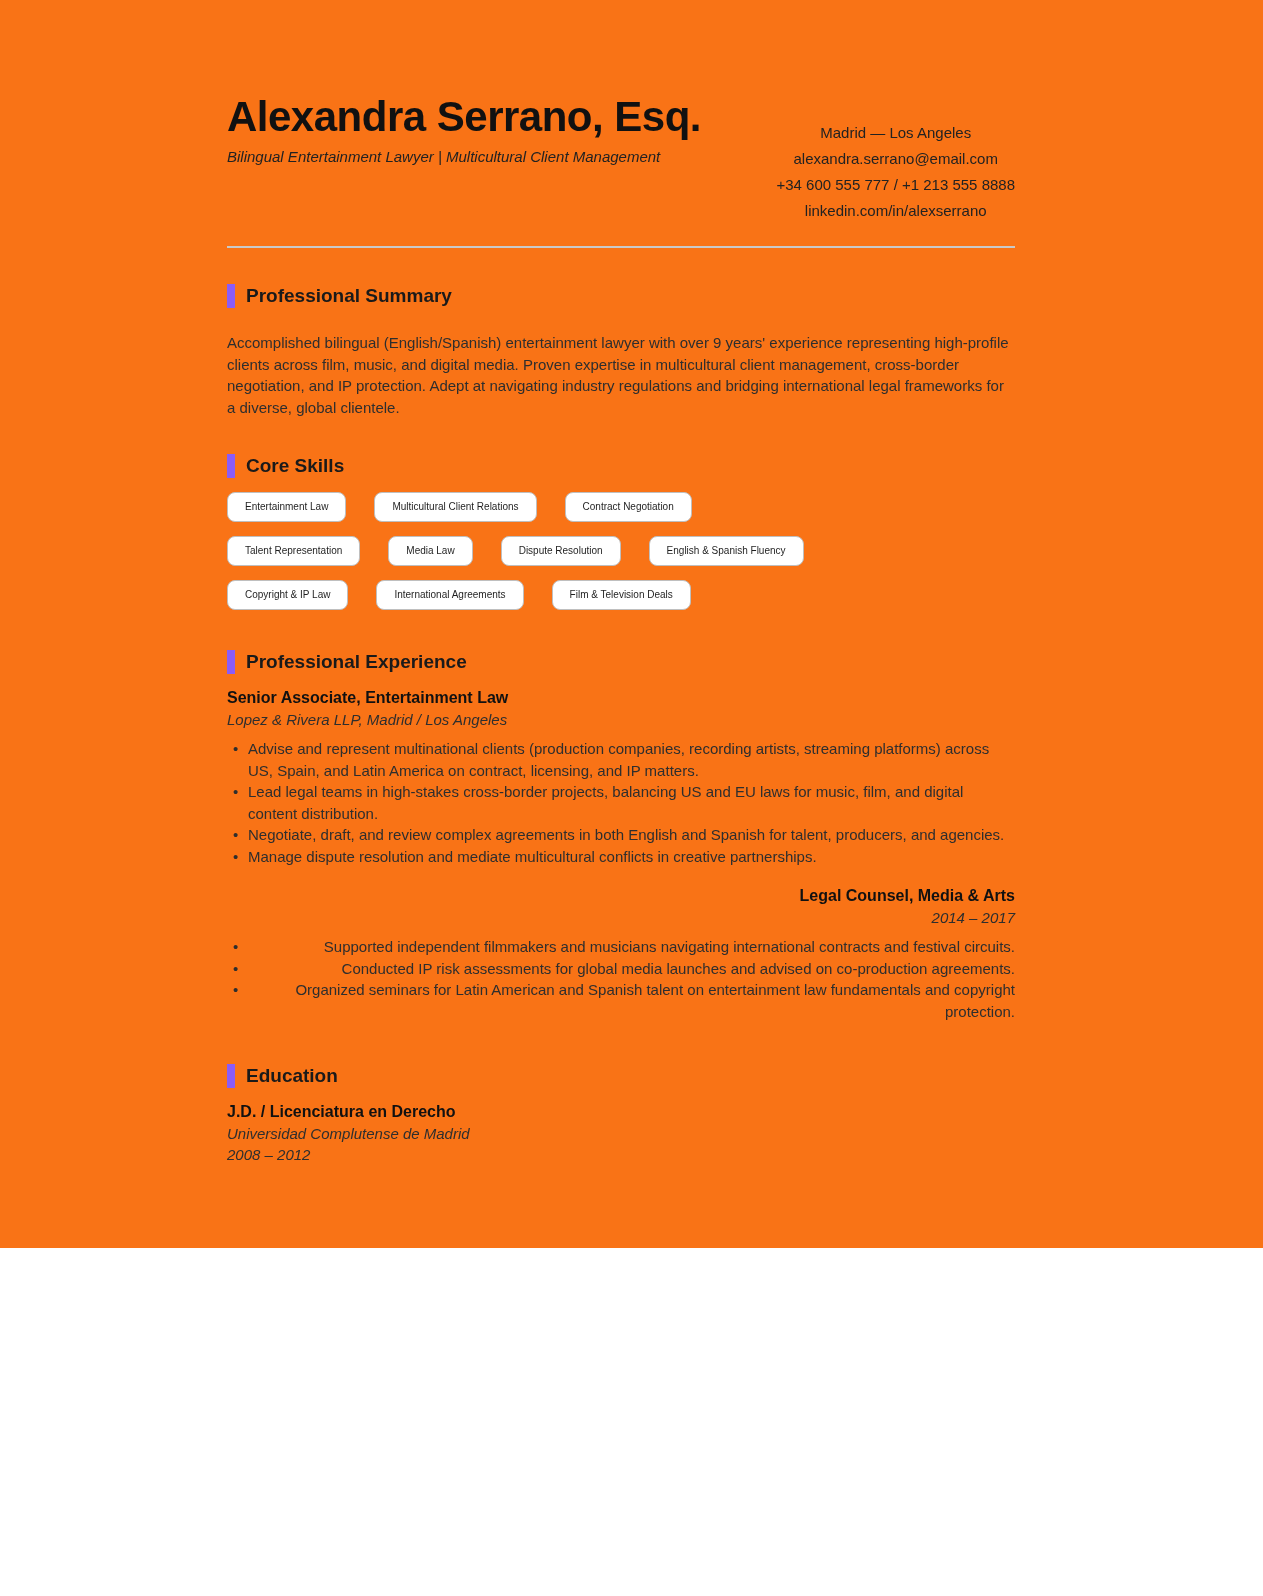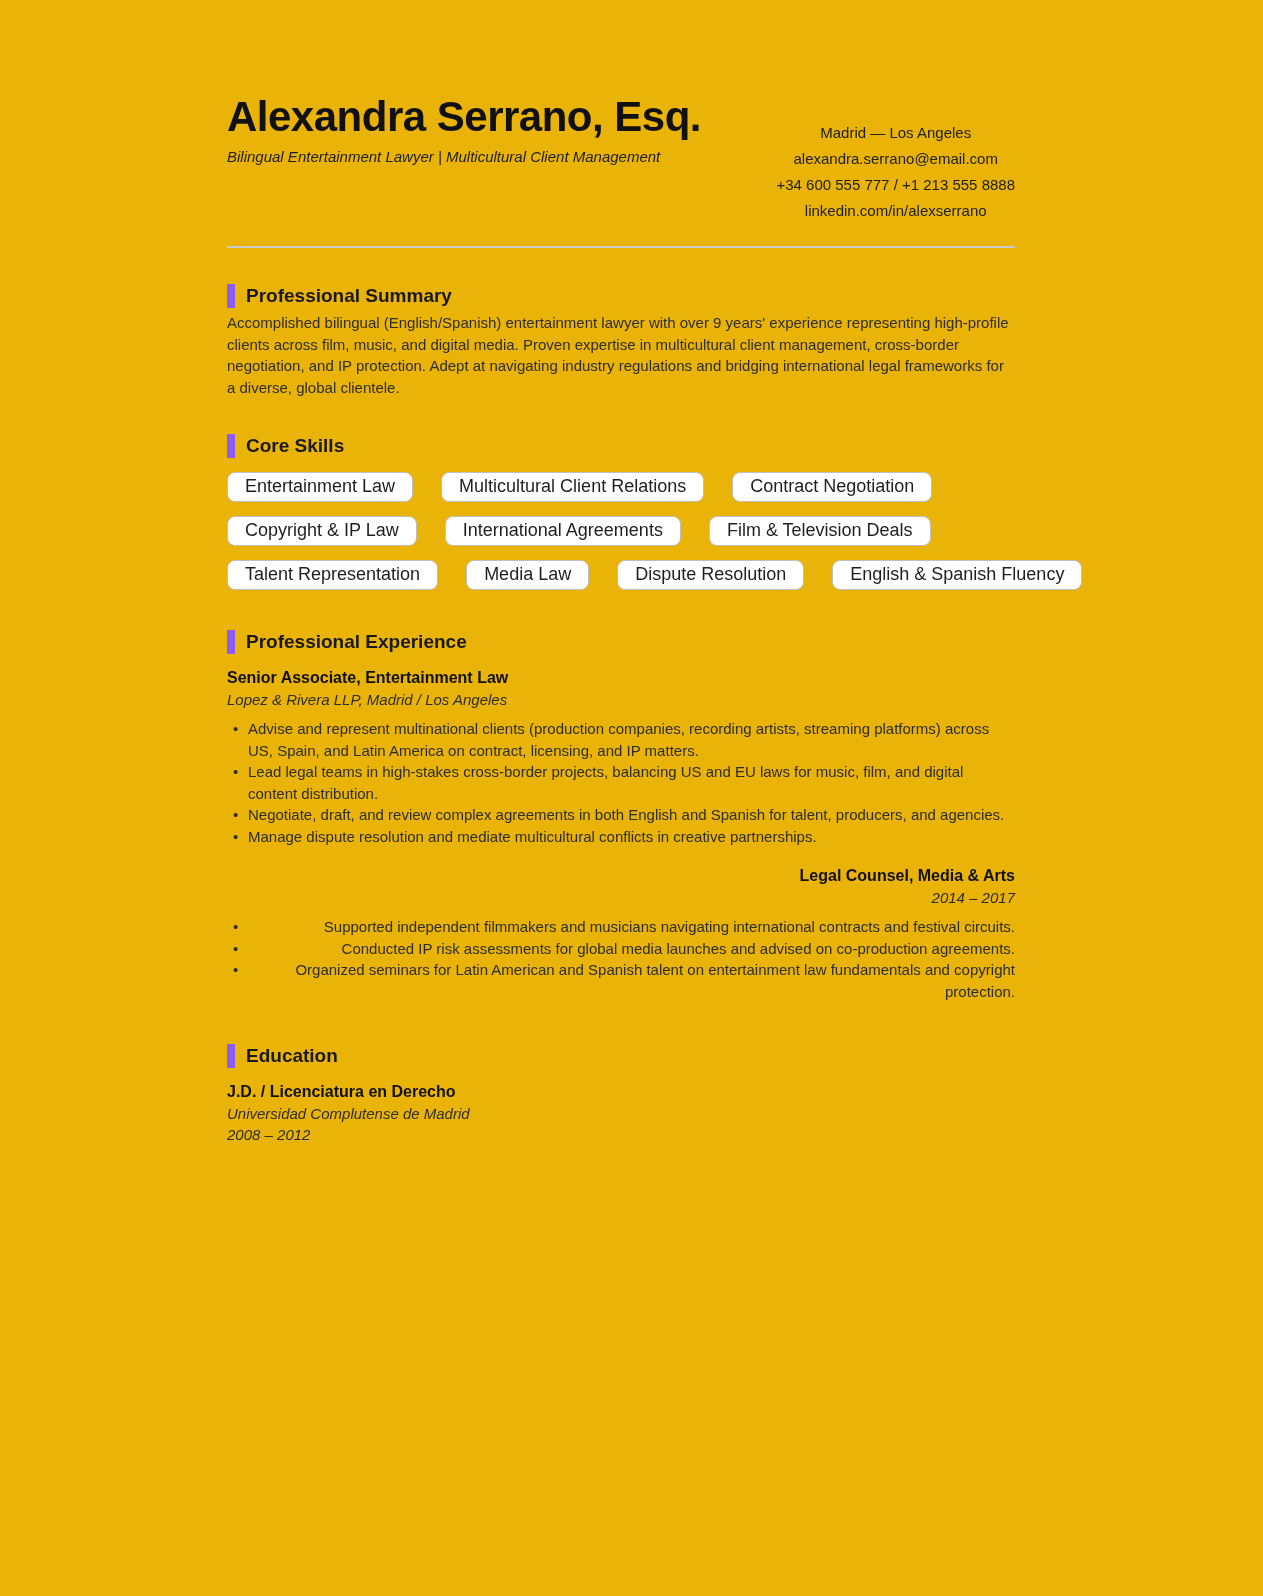"Alexandra Serrano, Esq." .page { background: #eab308 -> #f97316; height: 1596px -> 1248px }
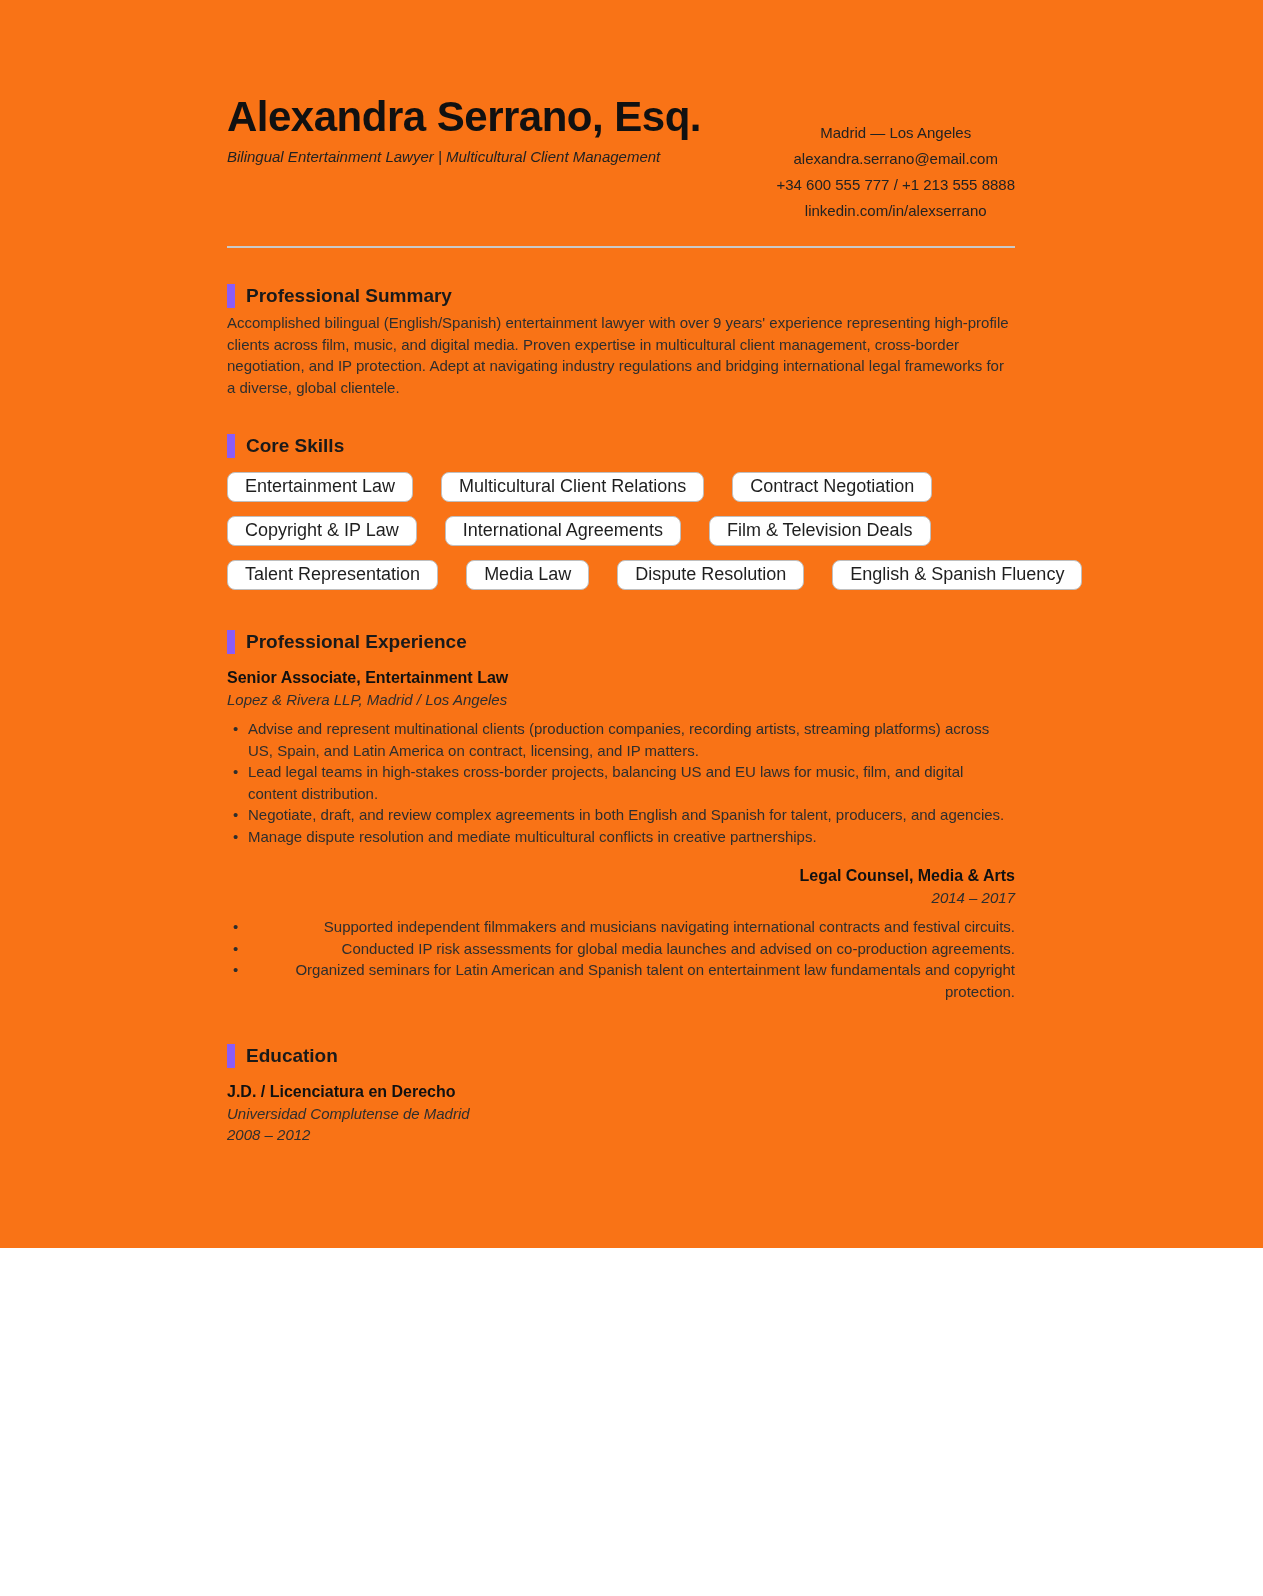"Accomplished bilingual (English/Spanish)" .summary-text { margin-top: 4px -> 24px }
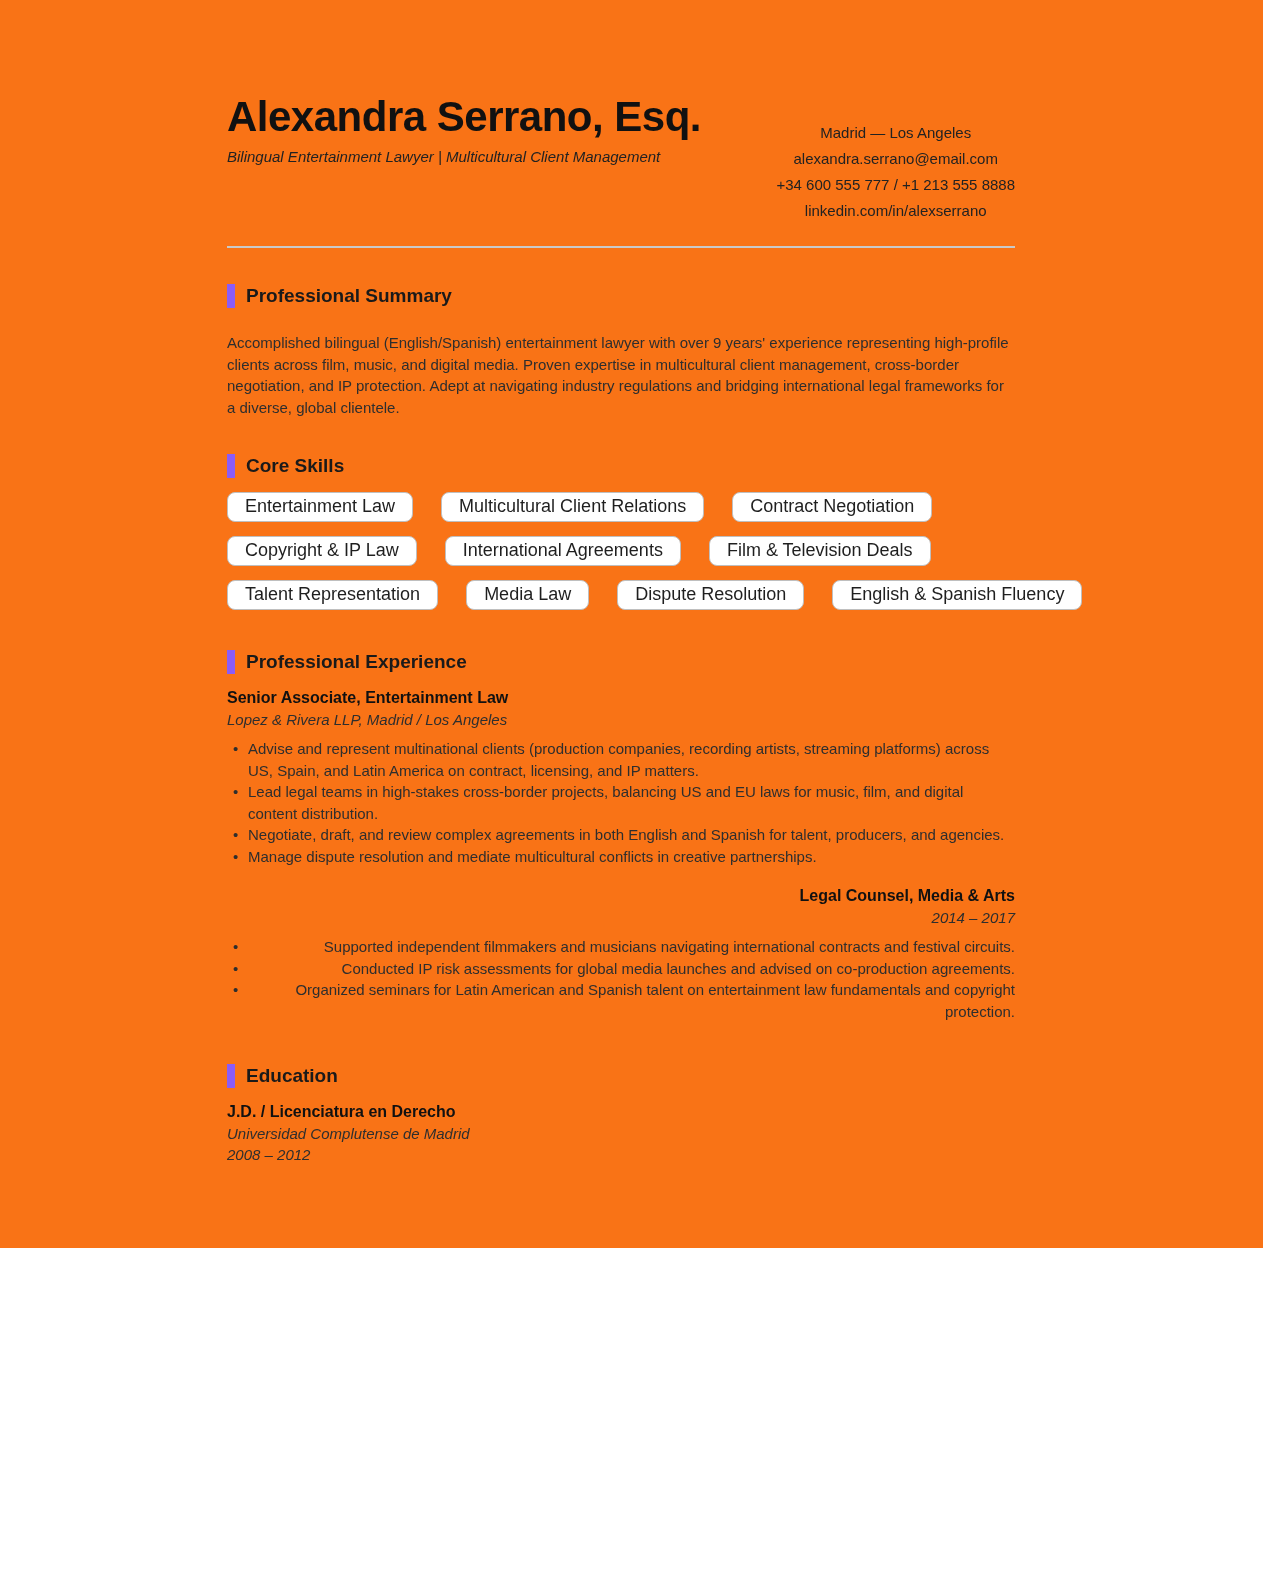"Entertainment Law" .pill { font-size: 18px -> 10px }
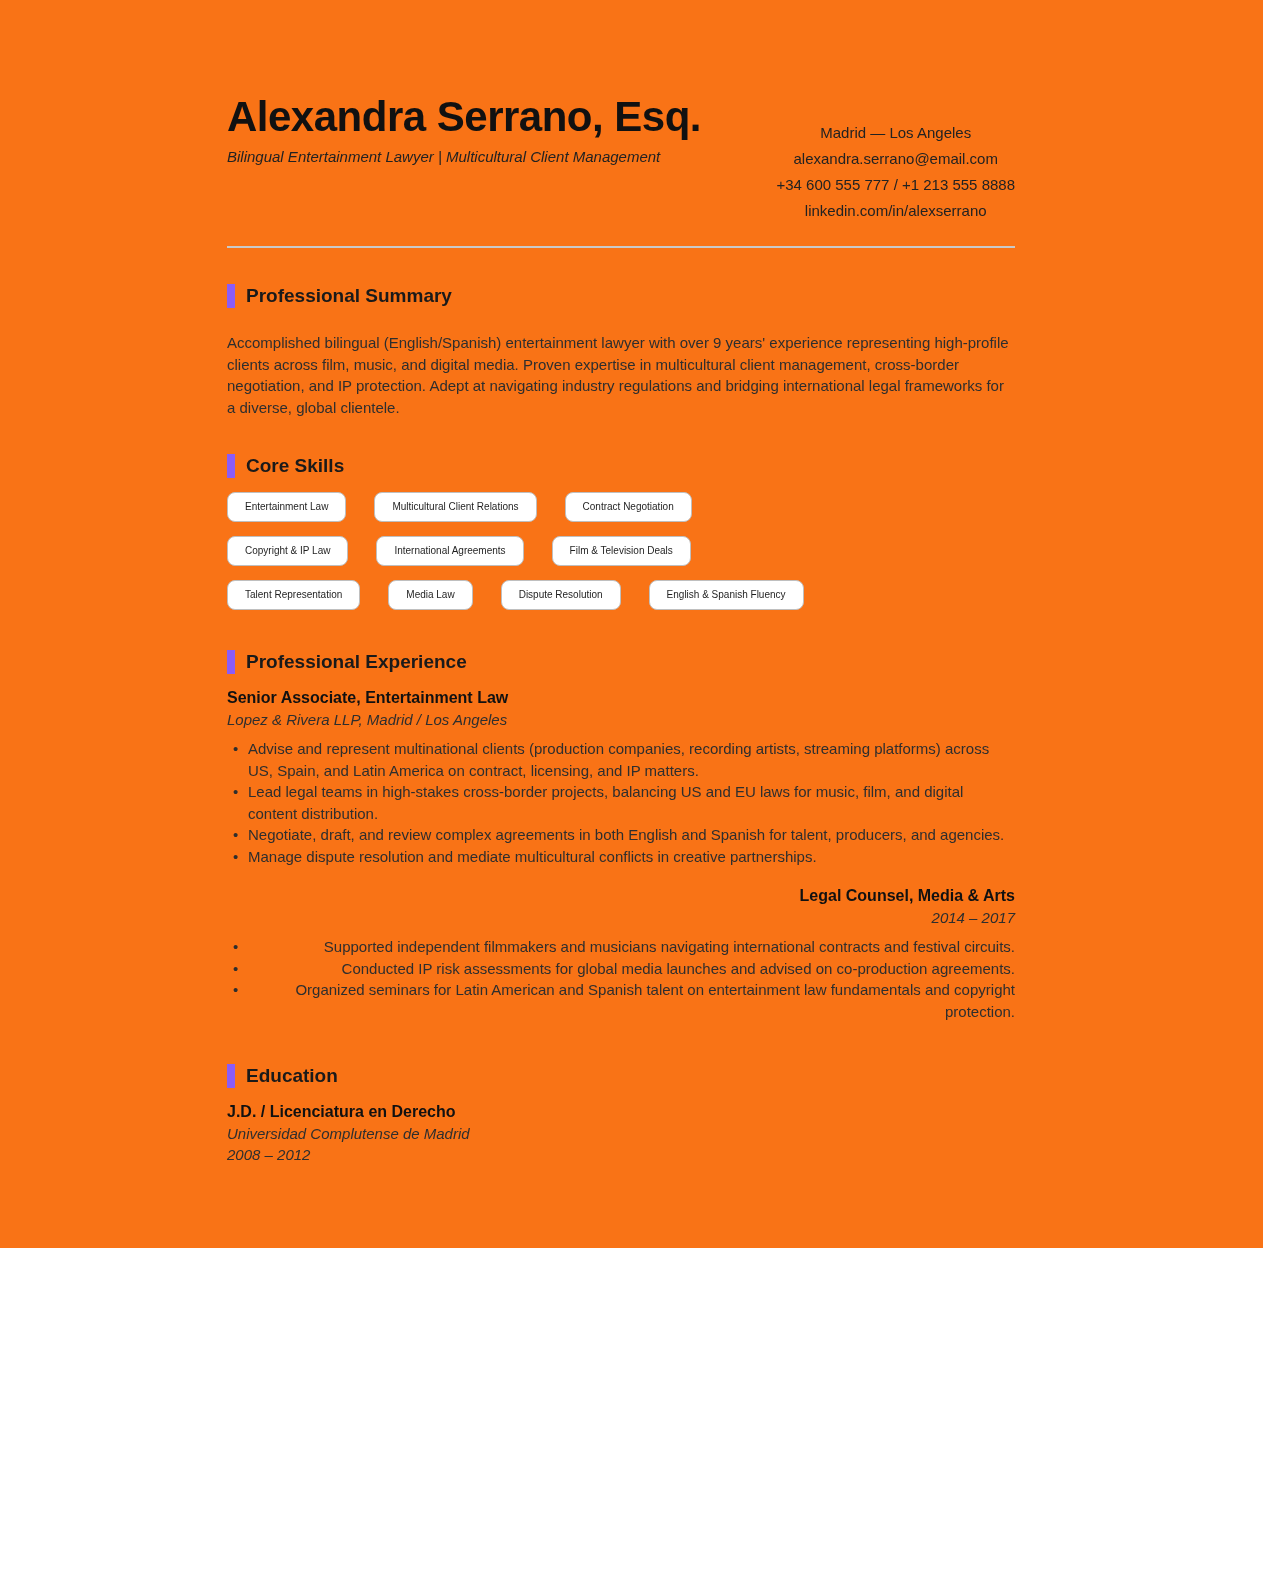"Copyright & IP Law" div.skill-row { order: before "Talent Representation" -> after "Talent Representation" }
